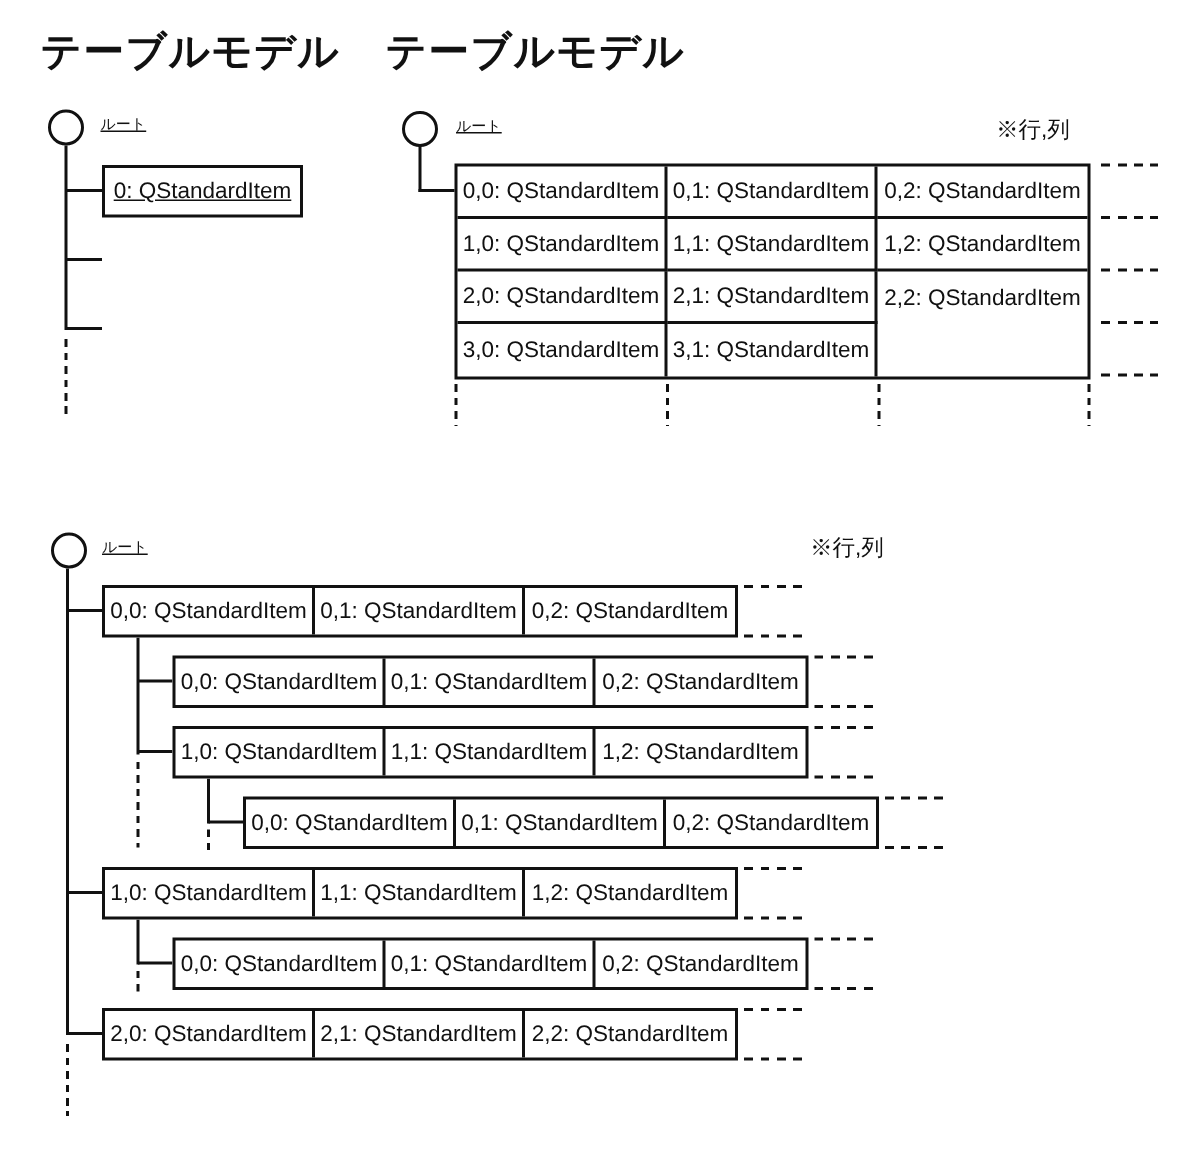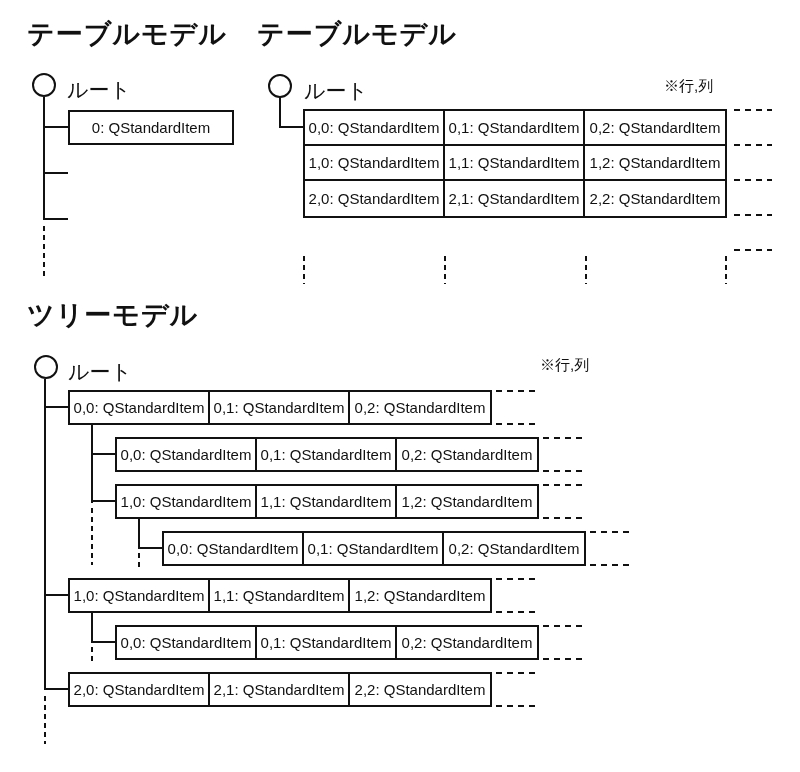"ルート" .lbl { font-size: 21px -> 10px; text-decoration: none -> underline }
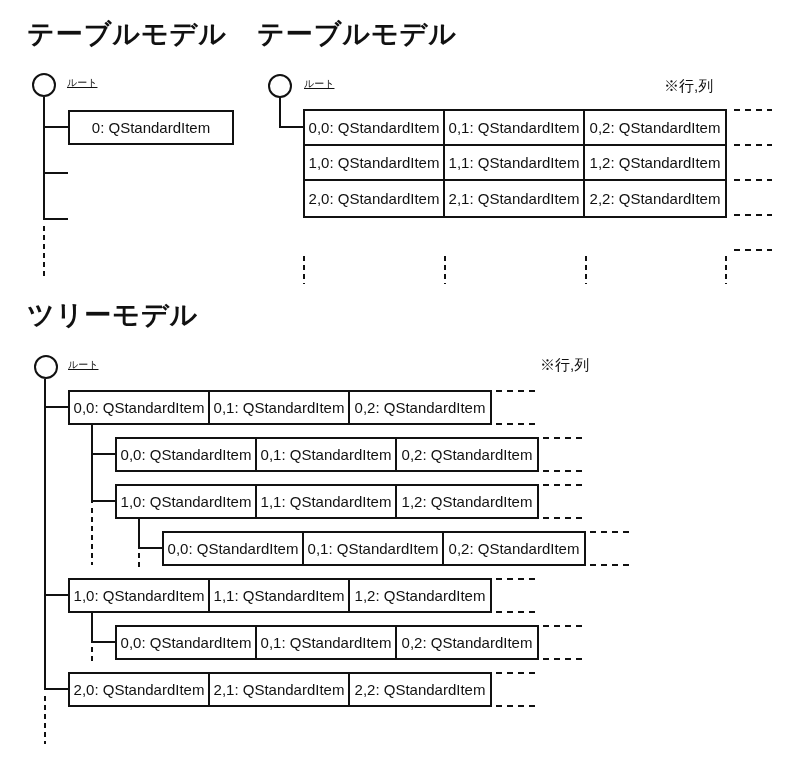"0: QStandardItem" .ibox { text-decoration: none -> underline; width: 166px -> 134px }
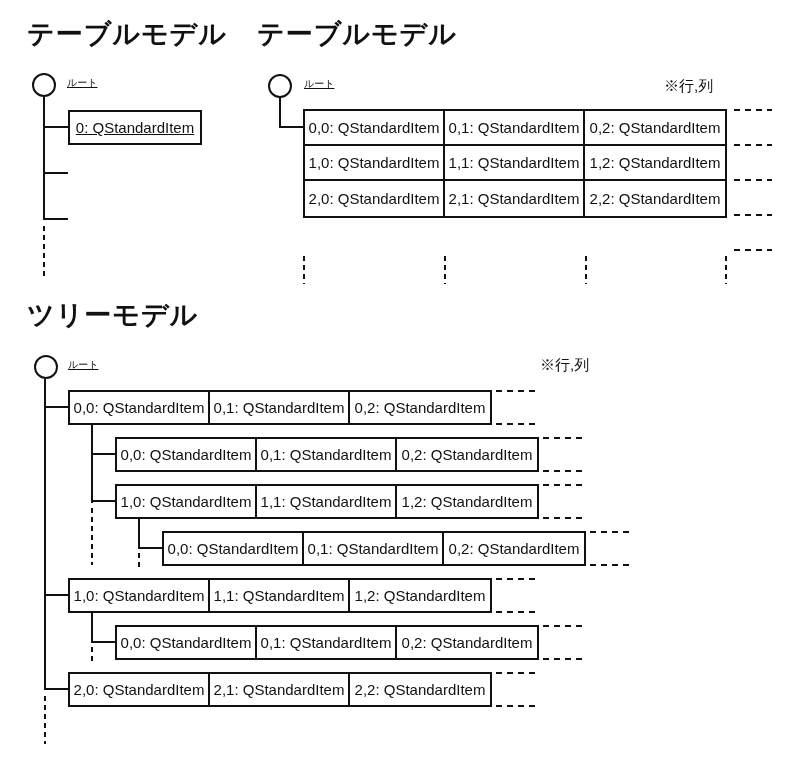"3,0: QStandardItem" div.cell { html: none -> <div>3,0: QStandardItem</div> }
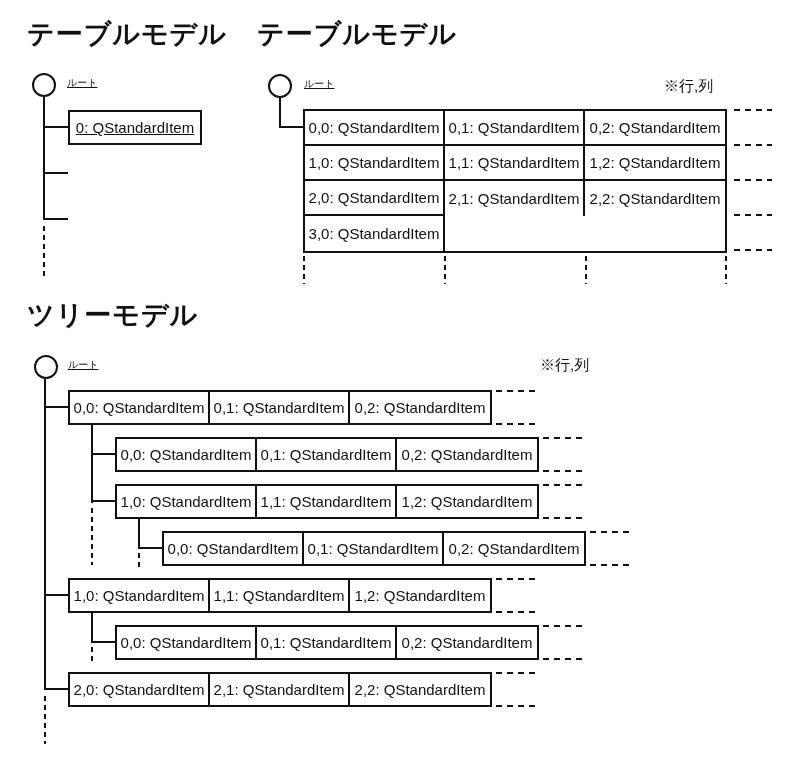"3,1: QStandardItem" div.cell { html: none -> <div>3,1: QStandardItem</div> }
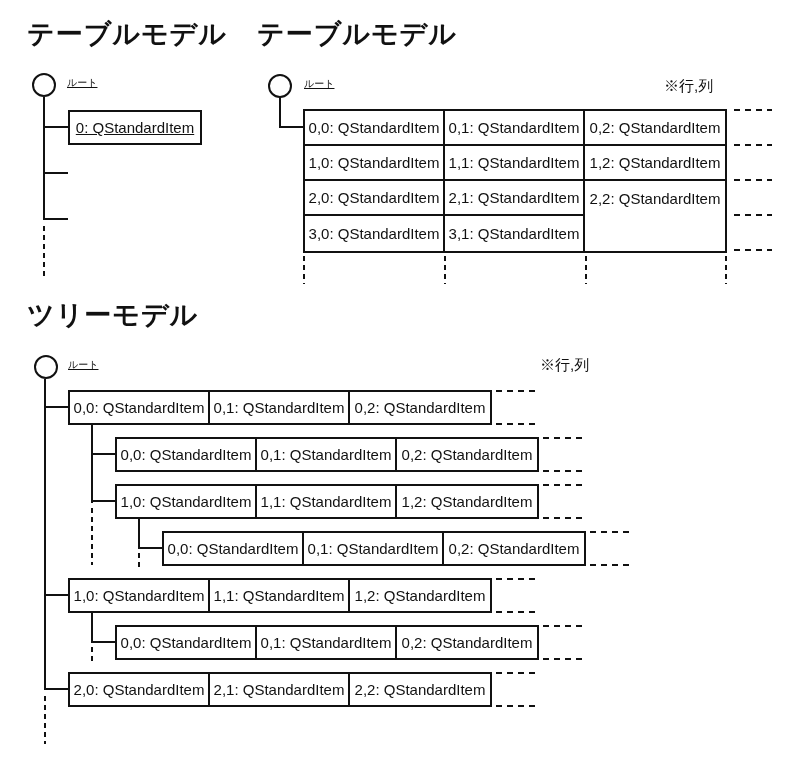"ツリーモデル" div.ttl { html: <div>ツリーモデル</div> -> none }
